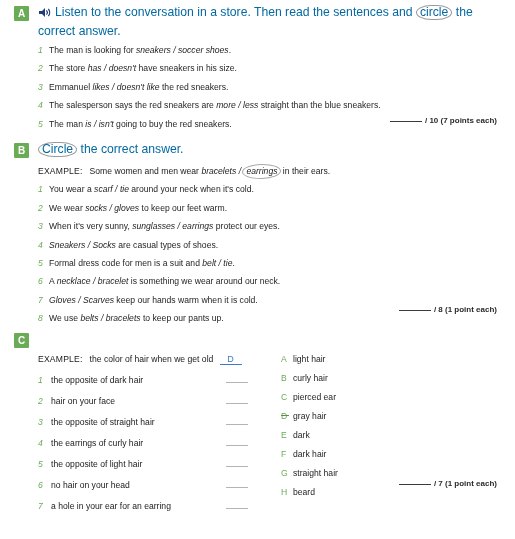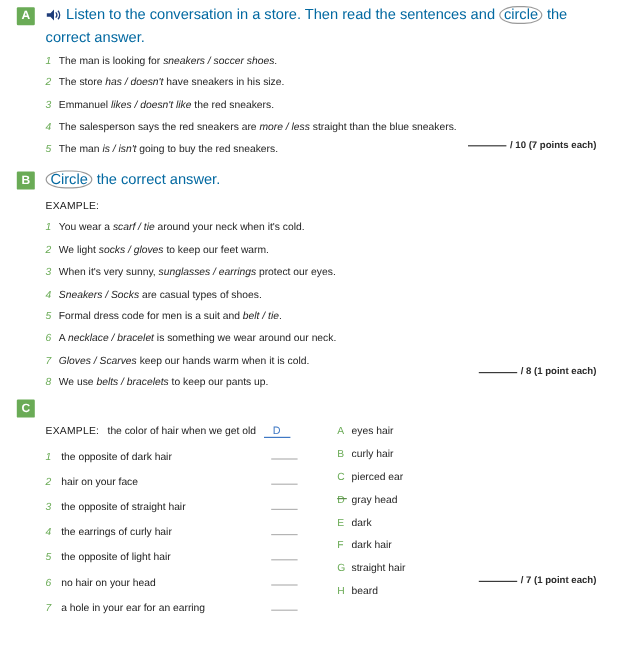"Some women and men wear" span.txt { html: none -> <span><span>Some women and men wear </span><i>bracelets</i><i> / </i><i>earrings</i><span> in their ears.</span></span> }
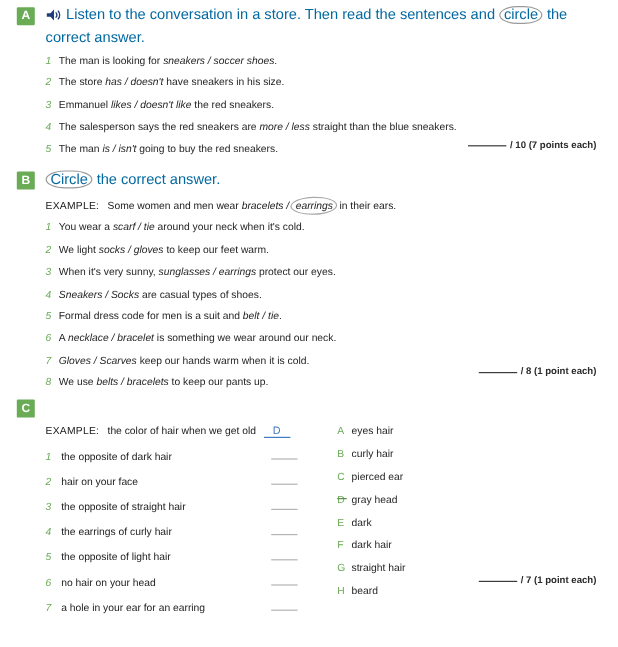"We light" span { text: light -> wear }
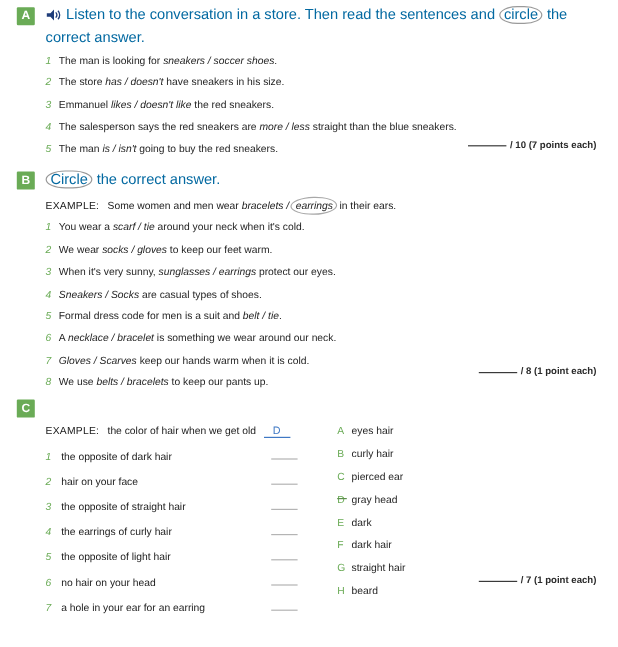"eyes hair" span.opt-text { text: eyes -> light }
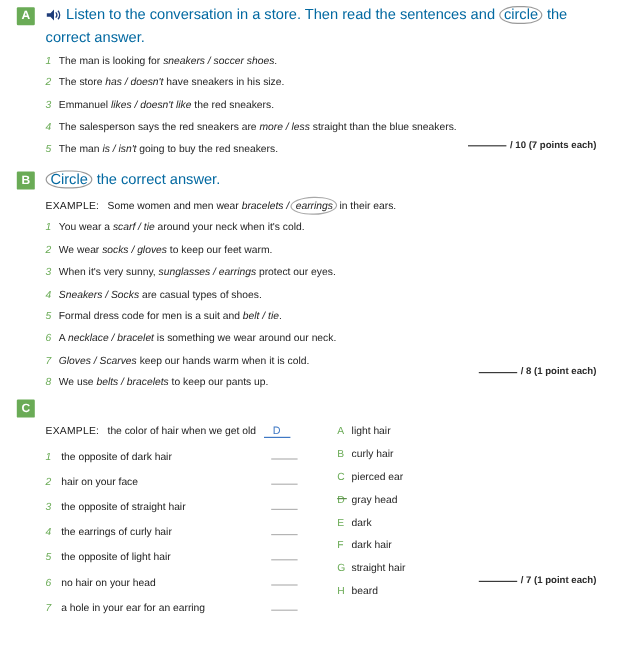"gray head" span.opt-text { text: head -> hair }
